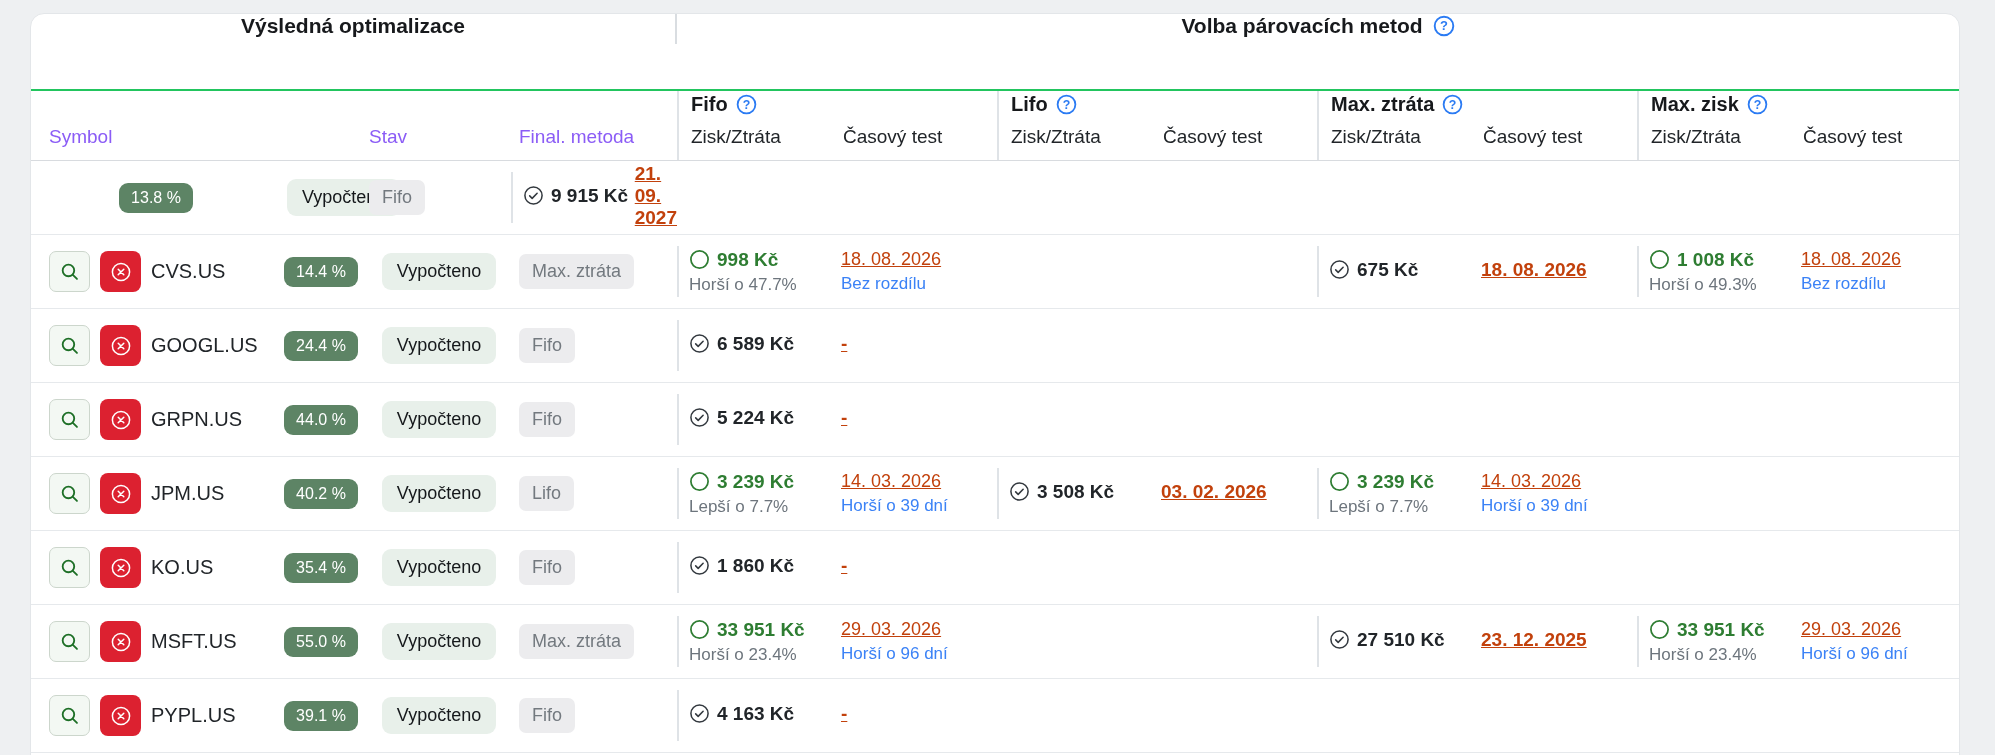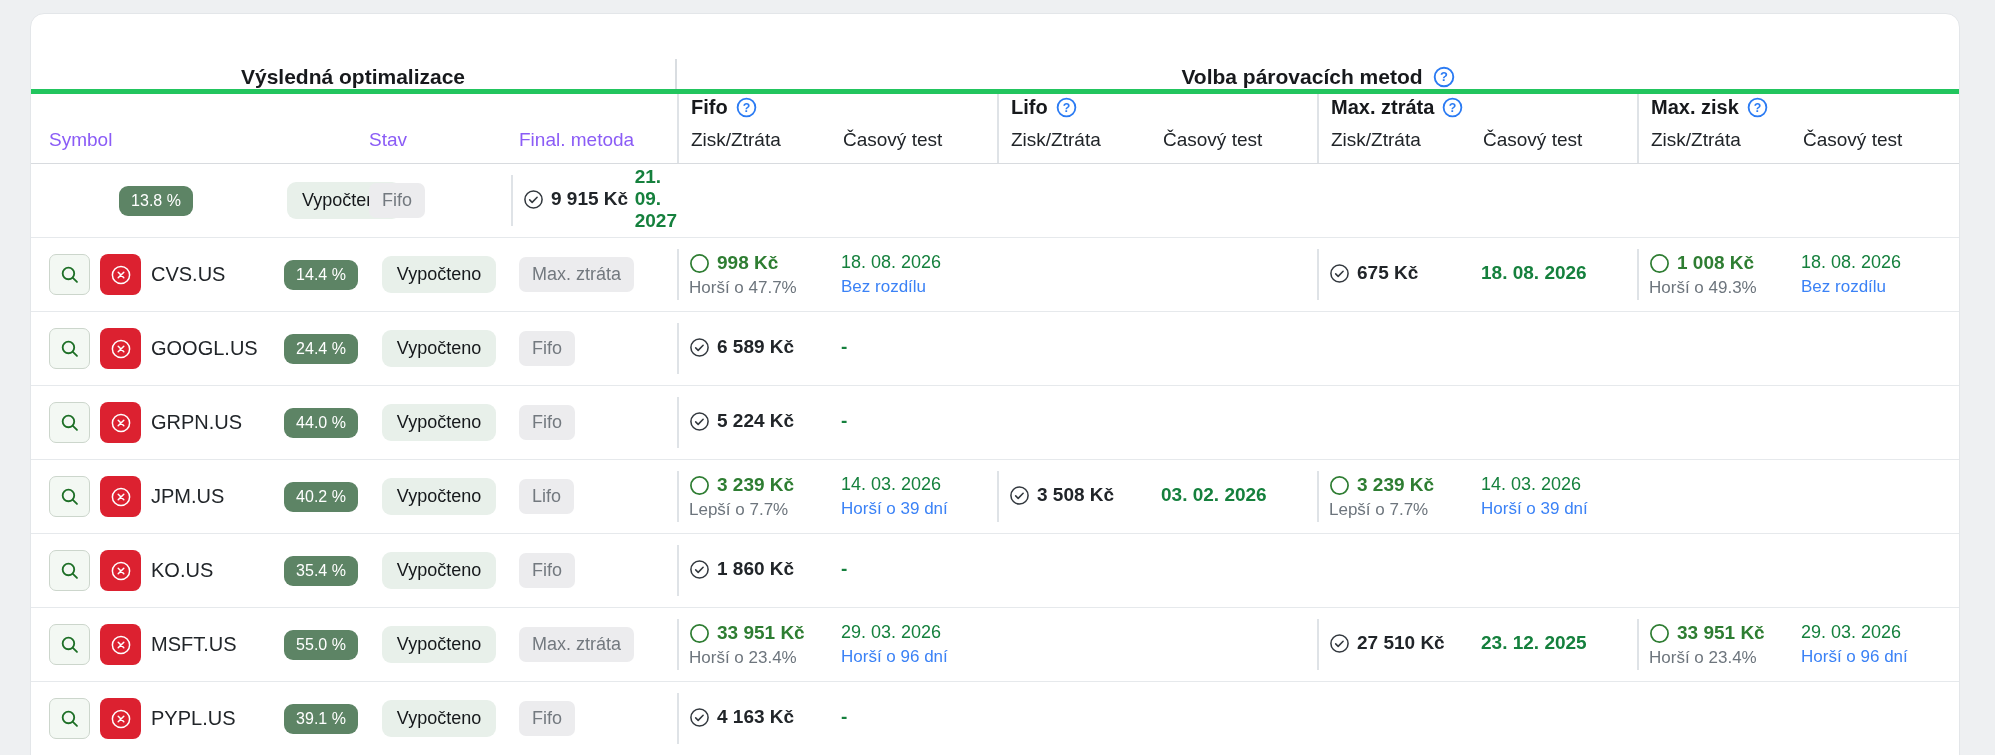"Výsledná optimalizace" .title-row { align-items: flex-end -> flex-start; border-bottom: 5px solid #22c55e -> 2px solid #22c55e }
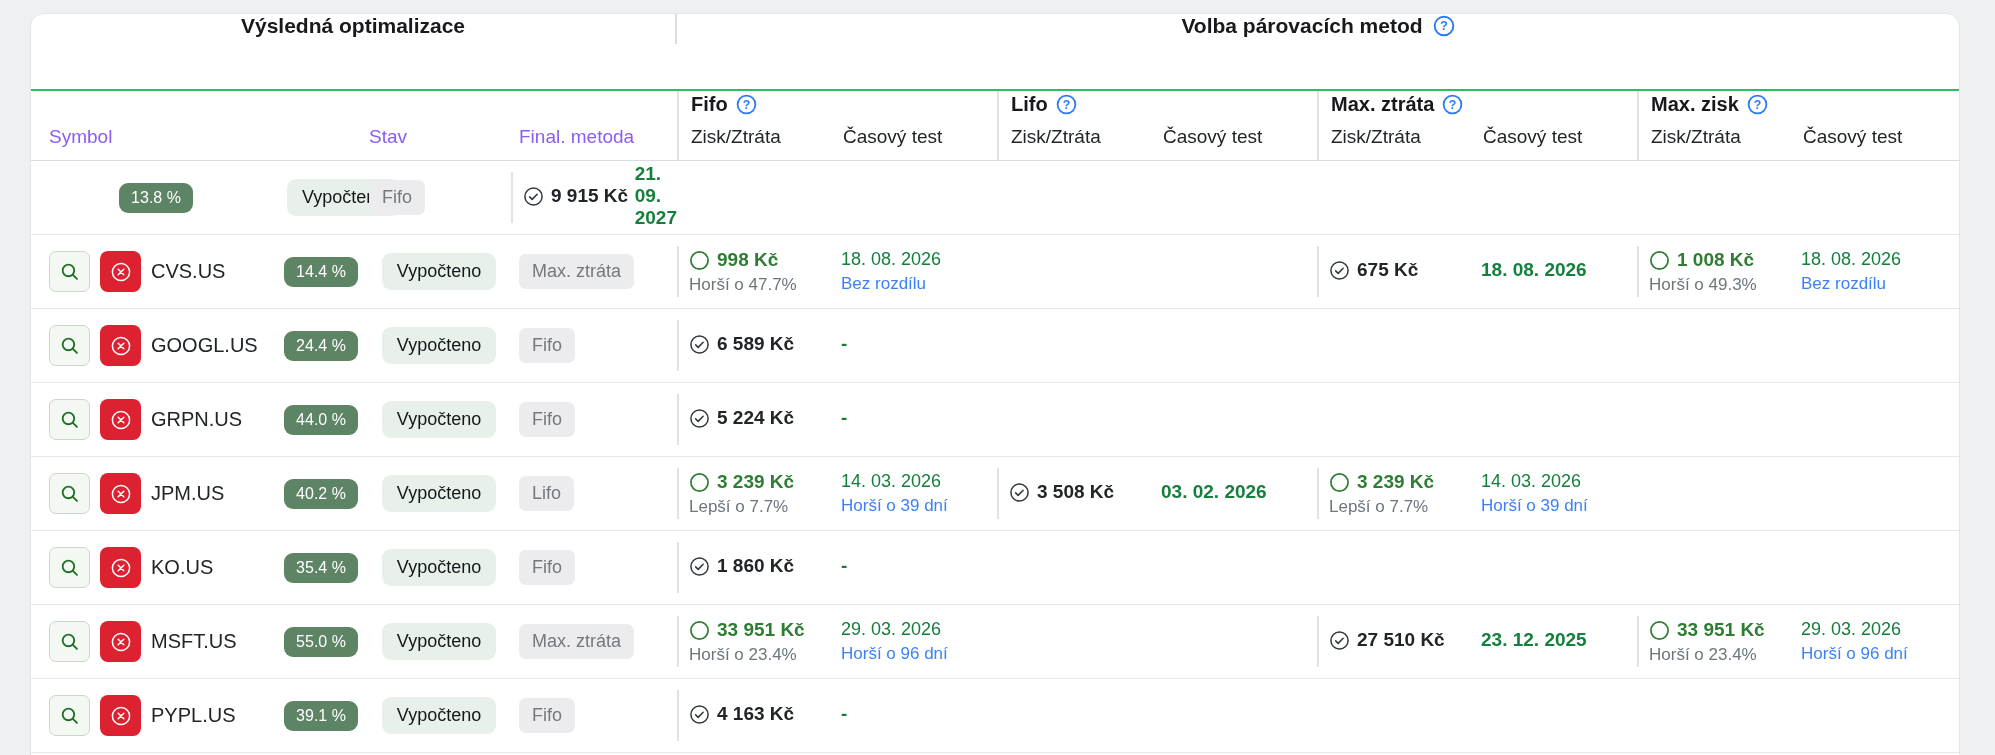"21. 09. 2027" .m-date { color: #15803d -> #c2410c; text-decoration: none -> underline }
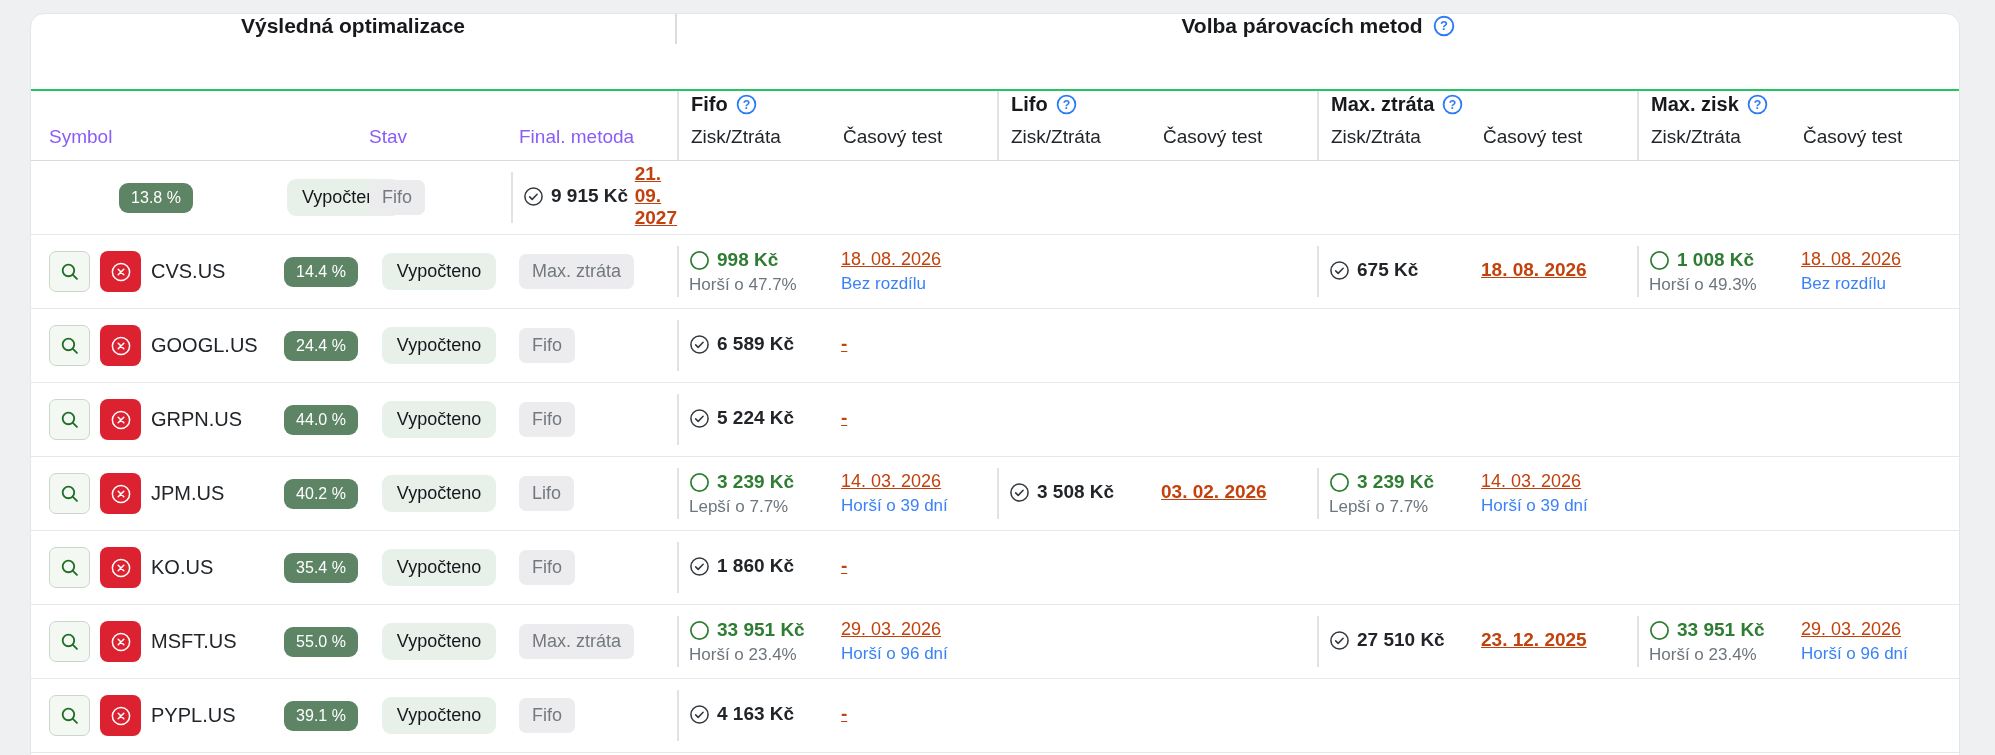"9 915 Kč" .m-line1 { align-items: flex-end -> flex-start }
